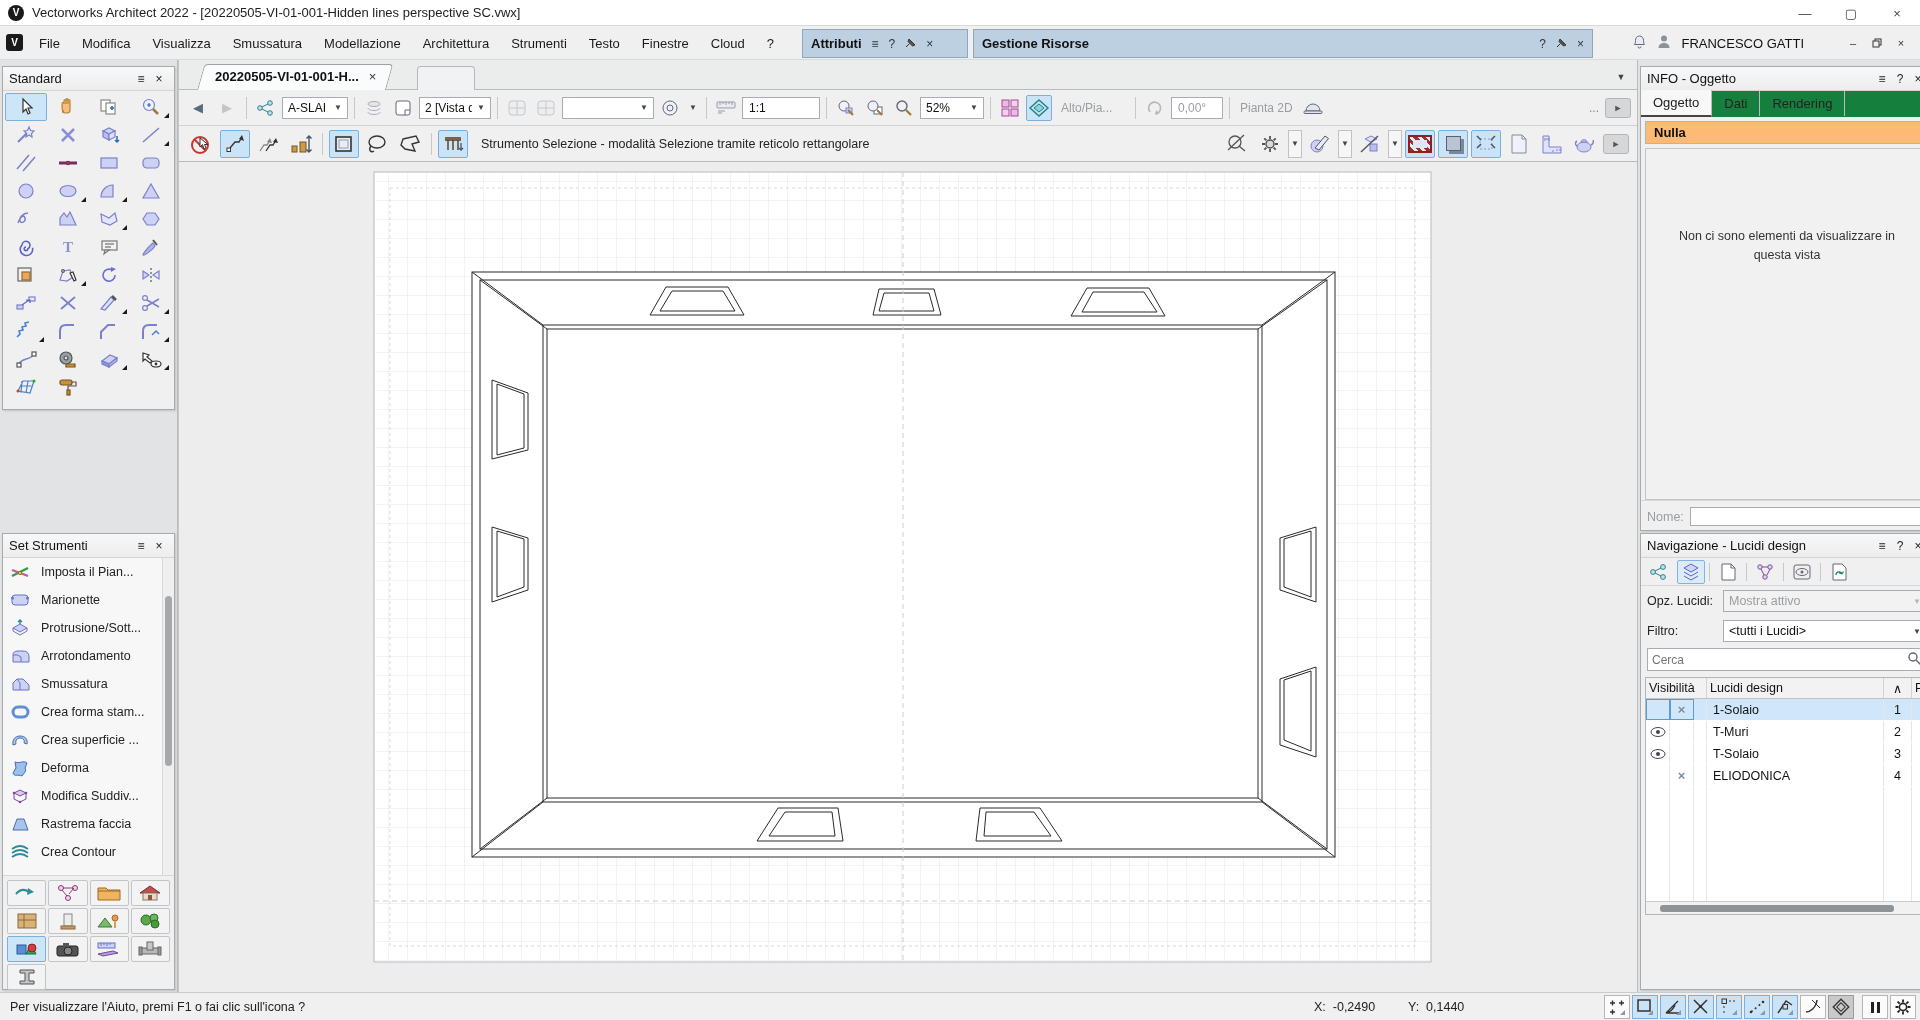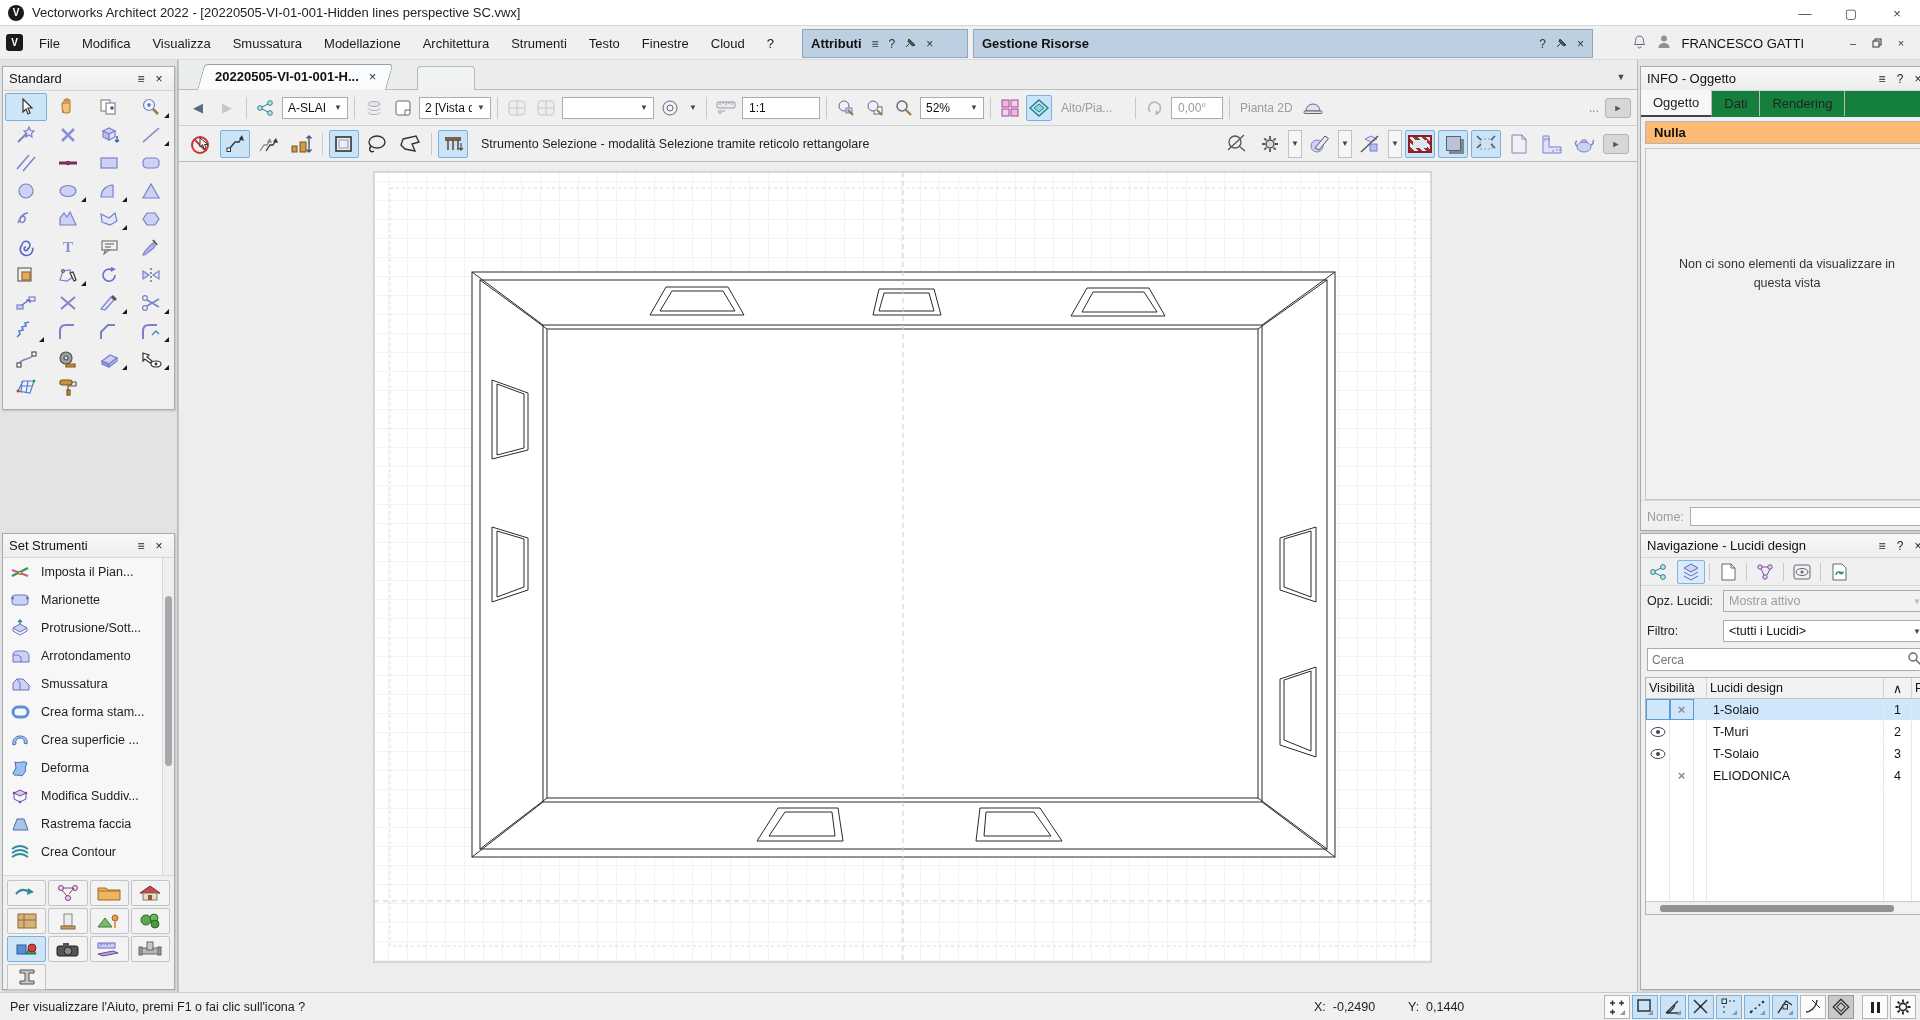"Non ci sono elementi da" .imsg { margin-top: 106px -> 78px }
